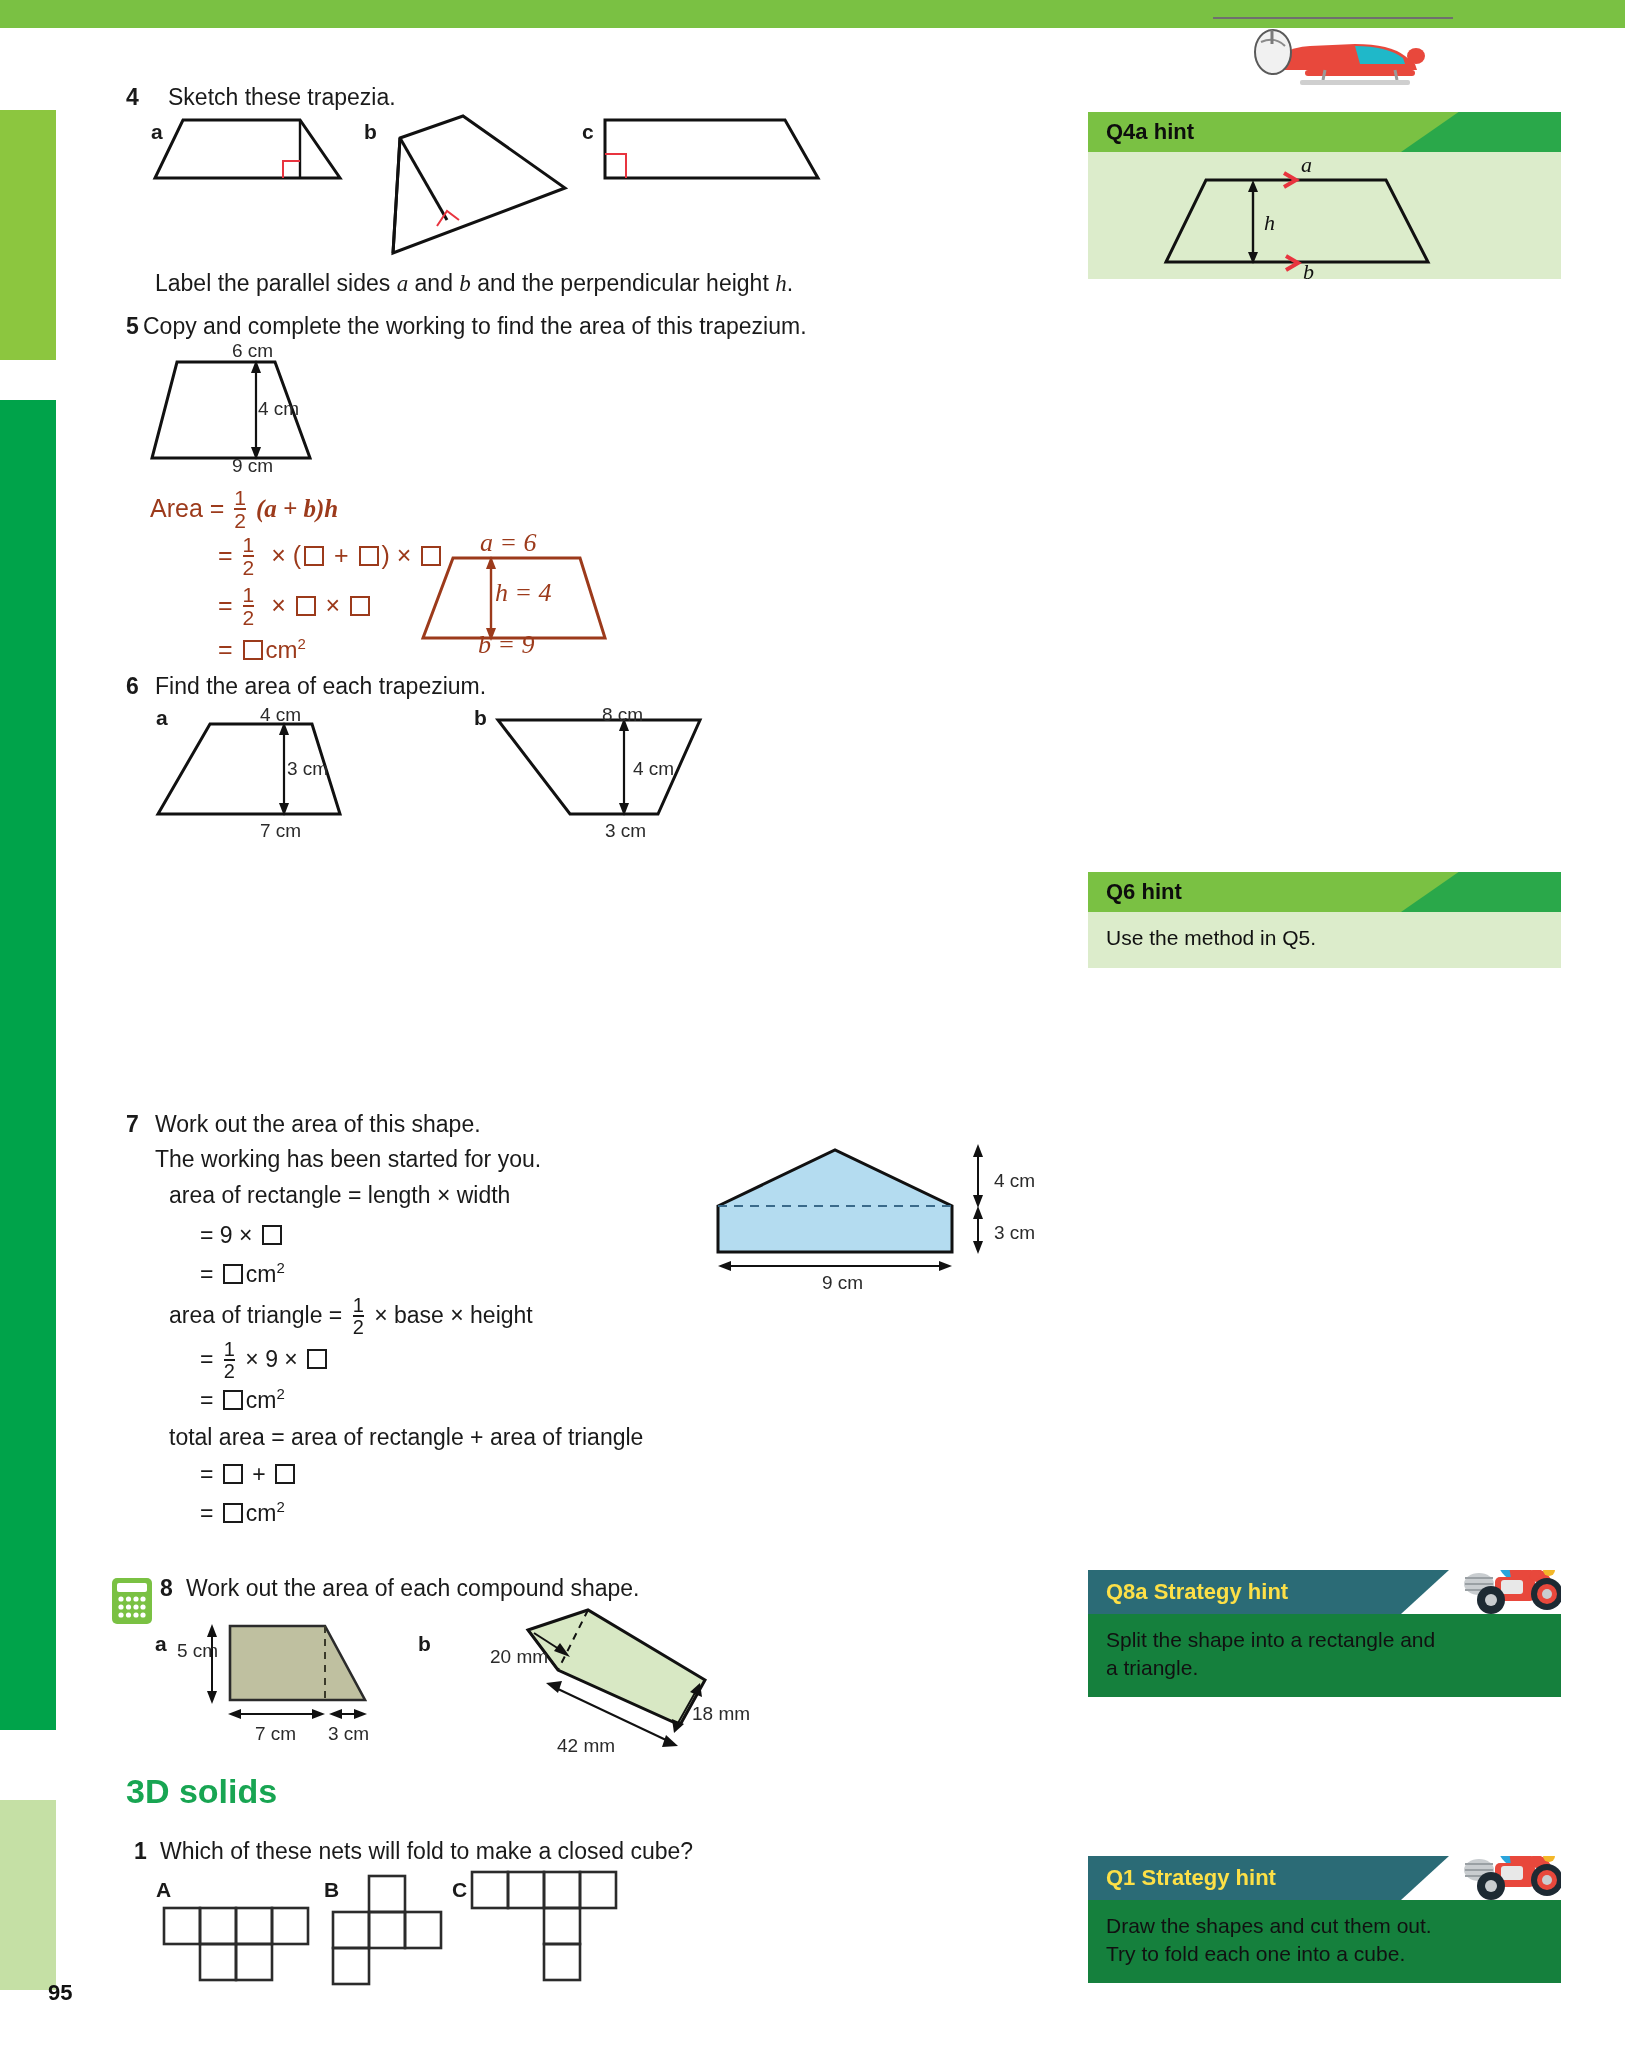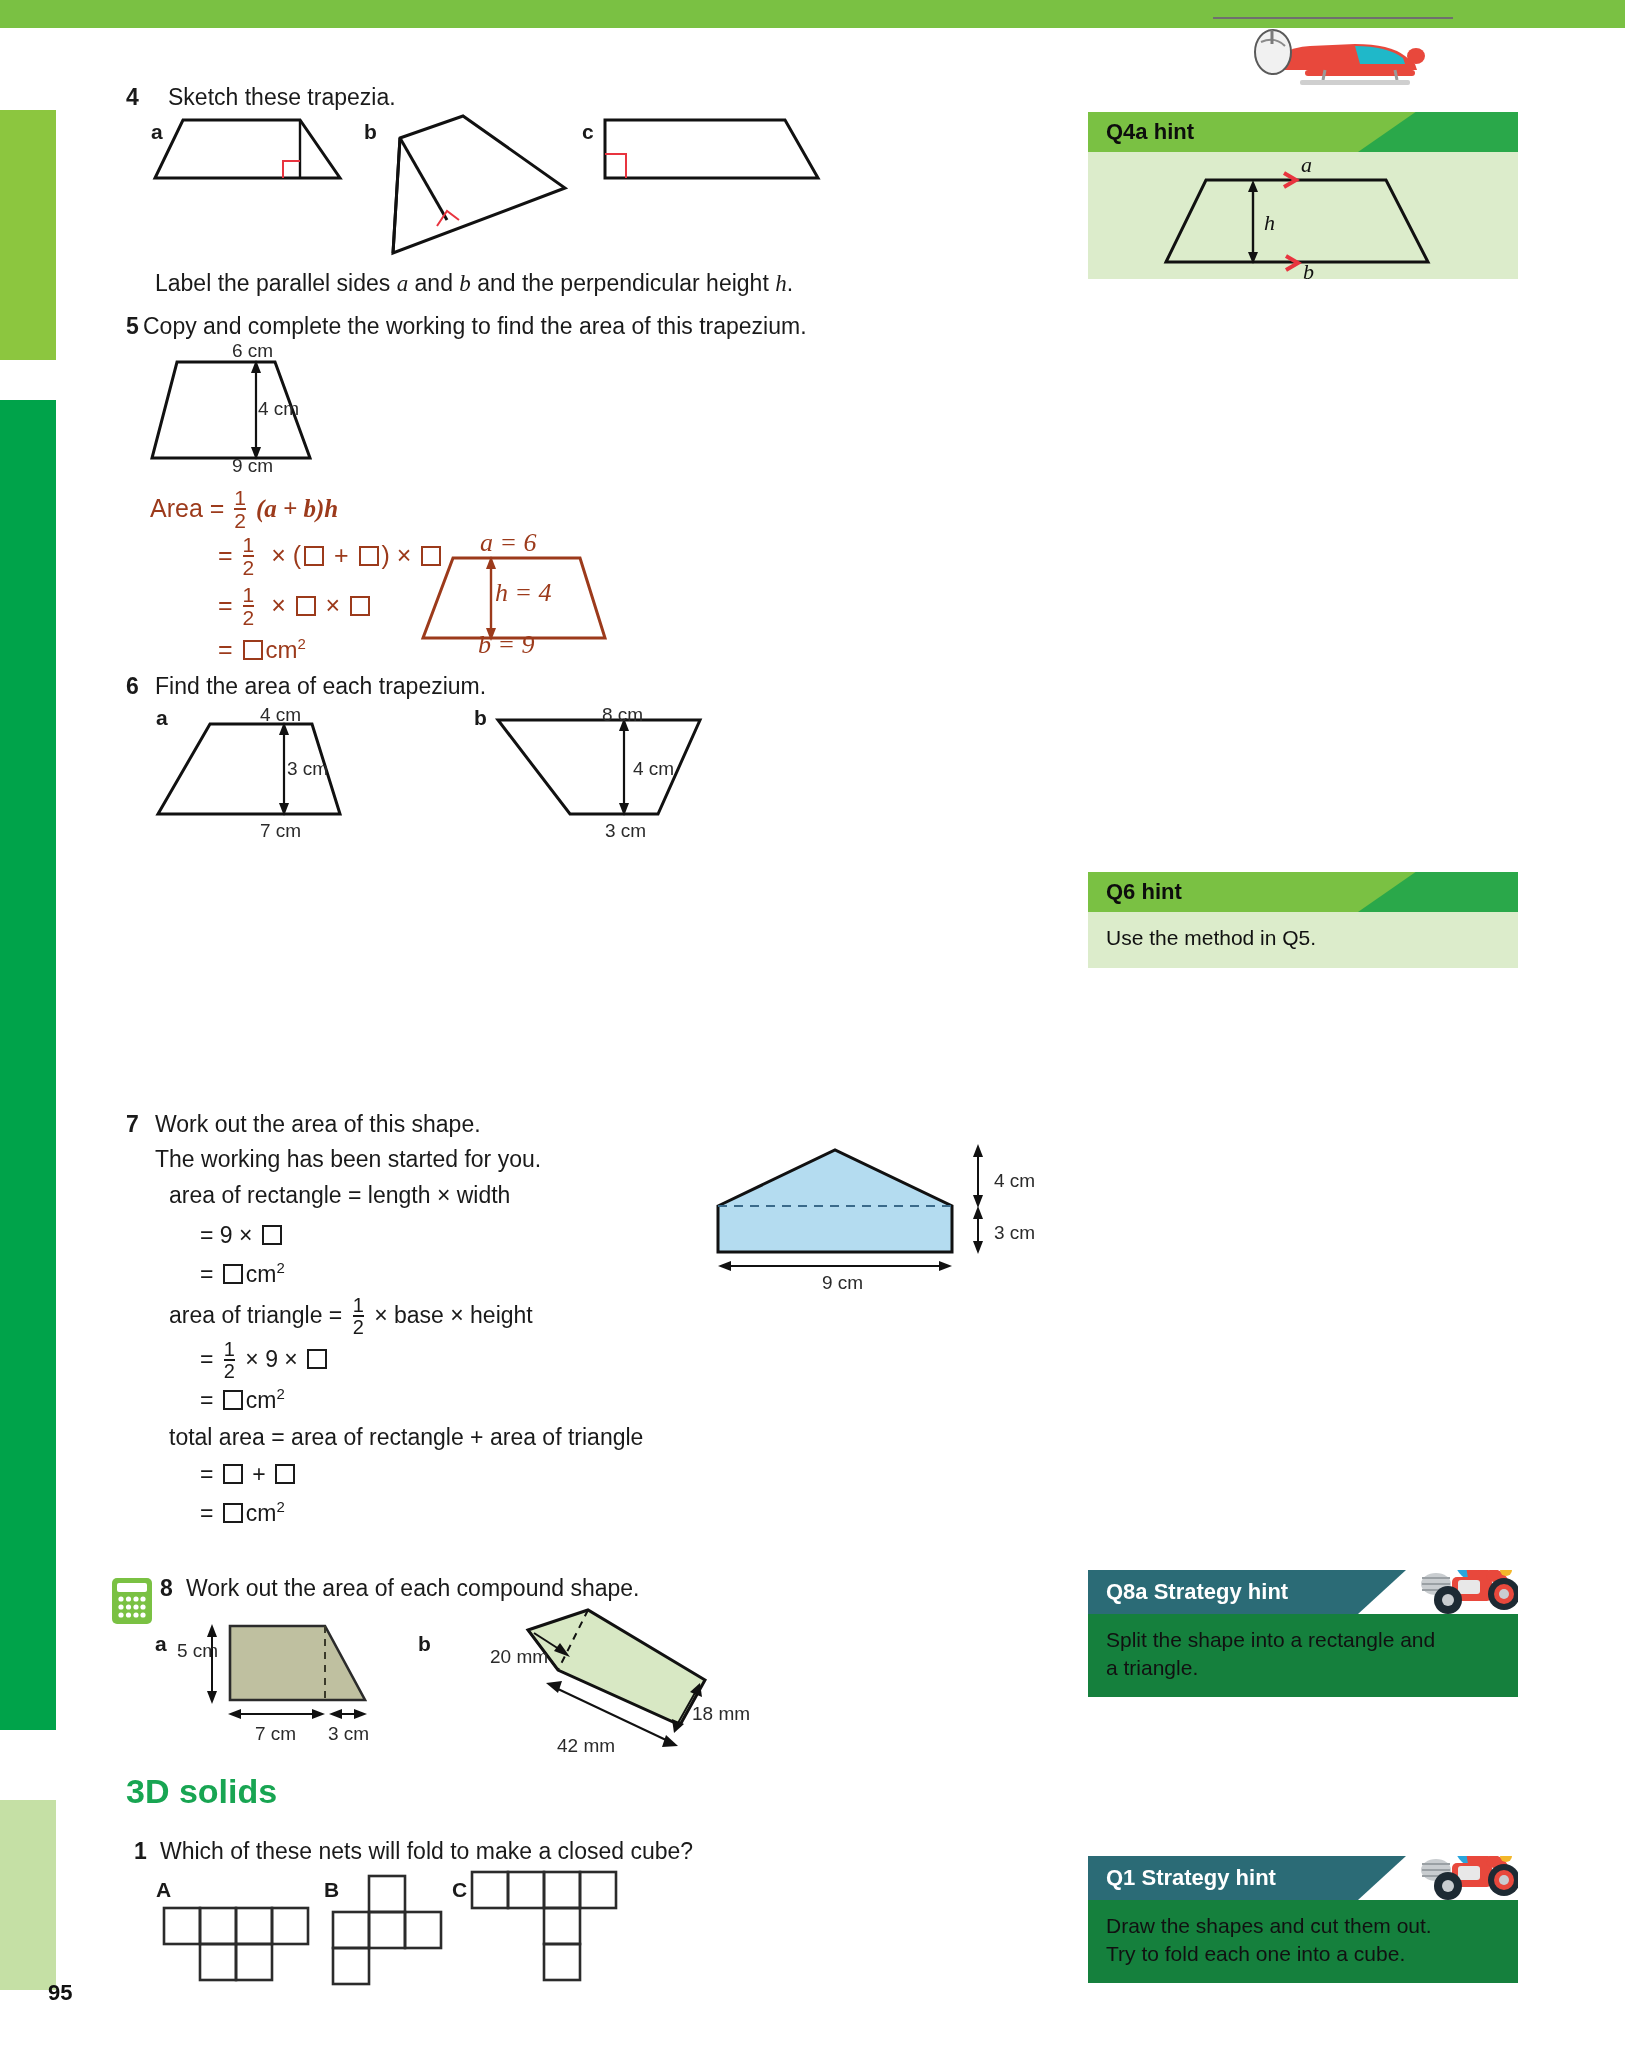"Q4a hint" .hintbox { width: 430px -> 473px }
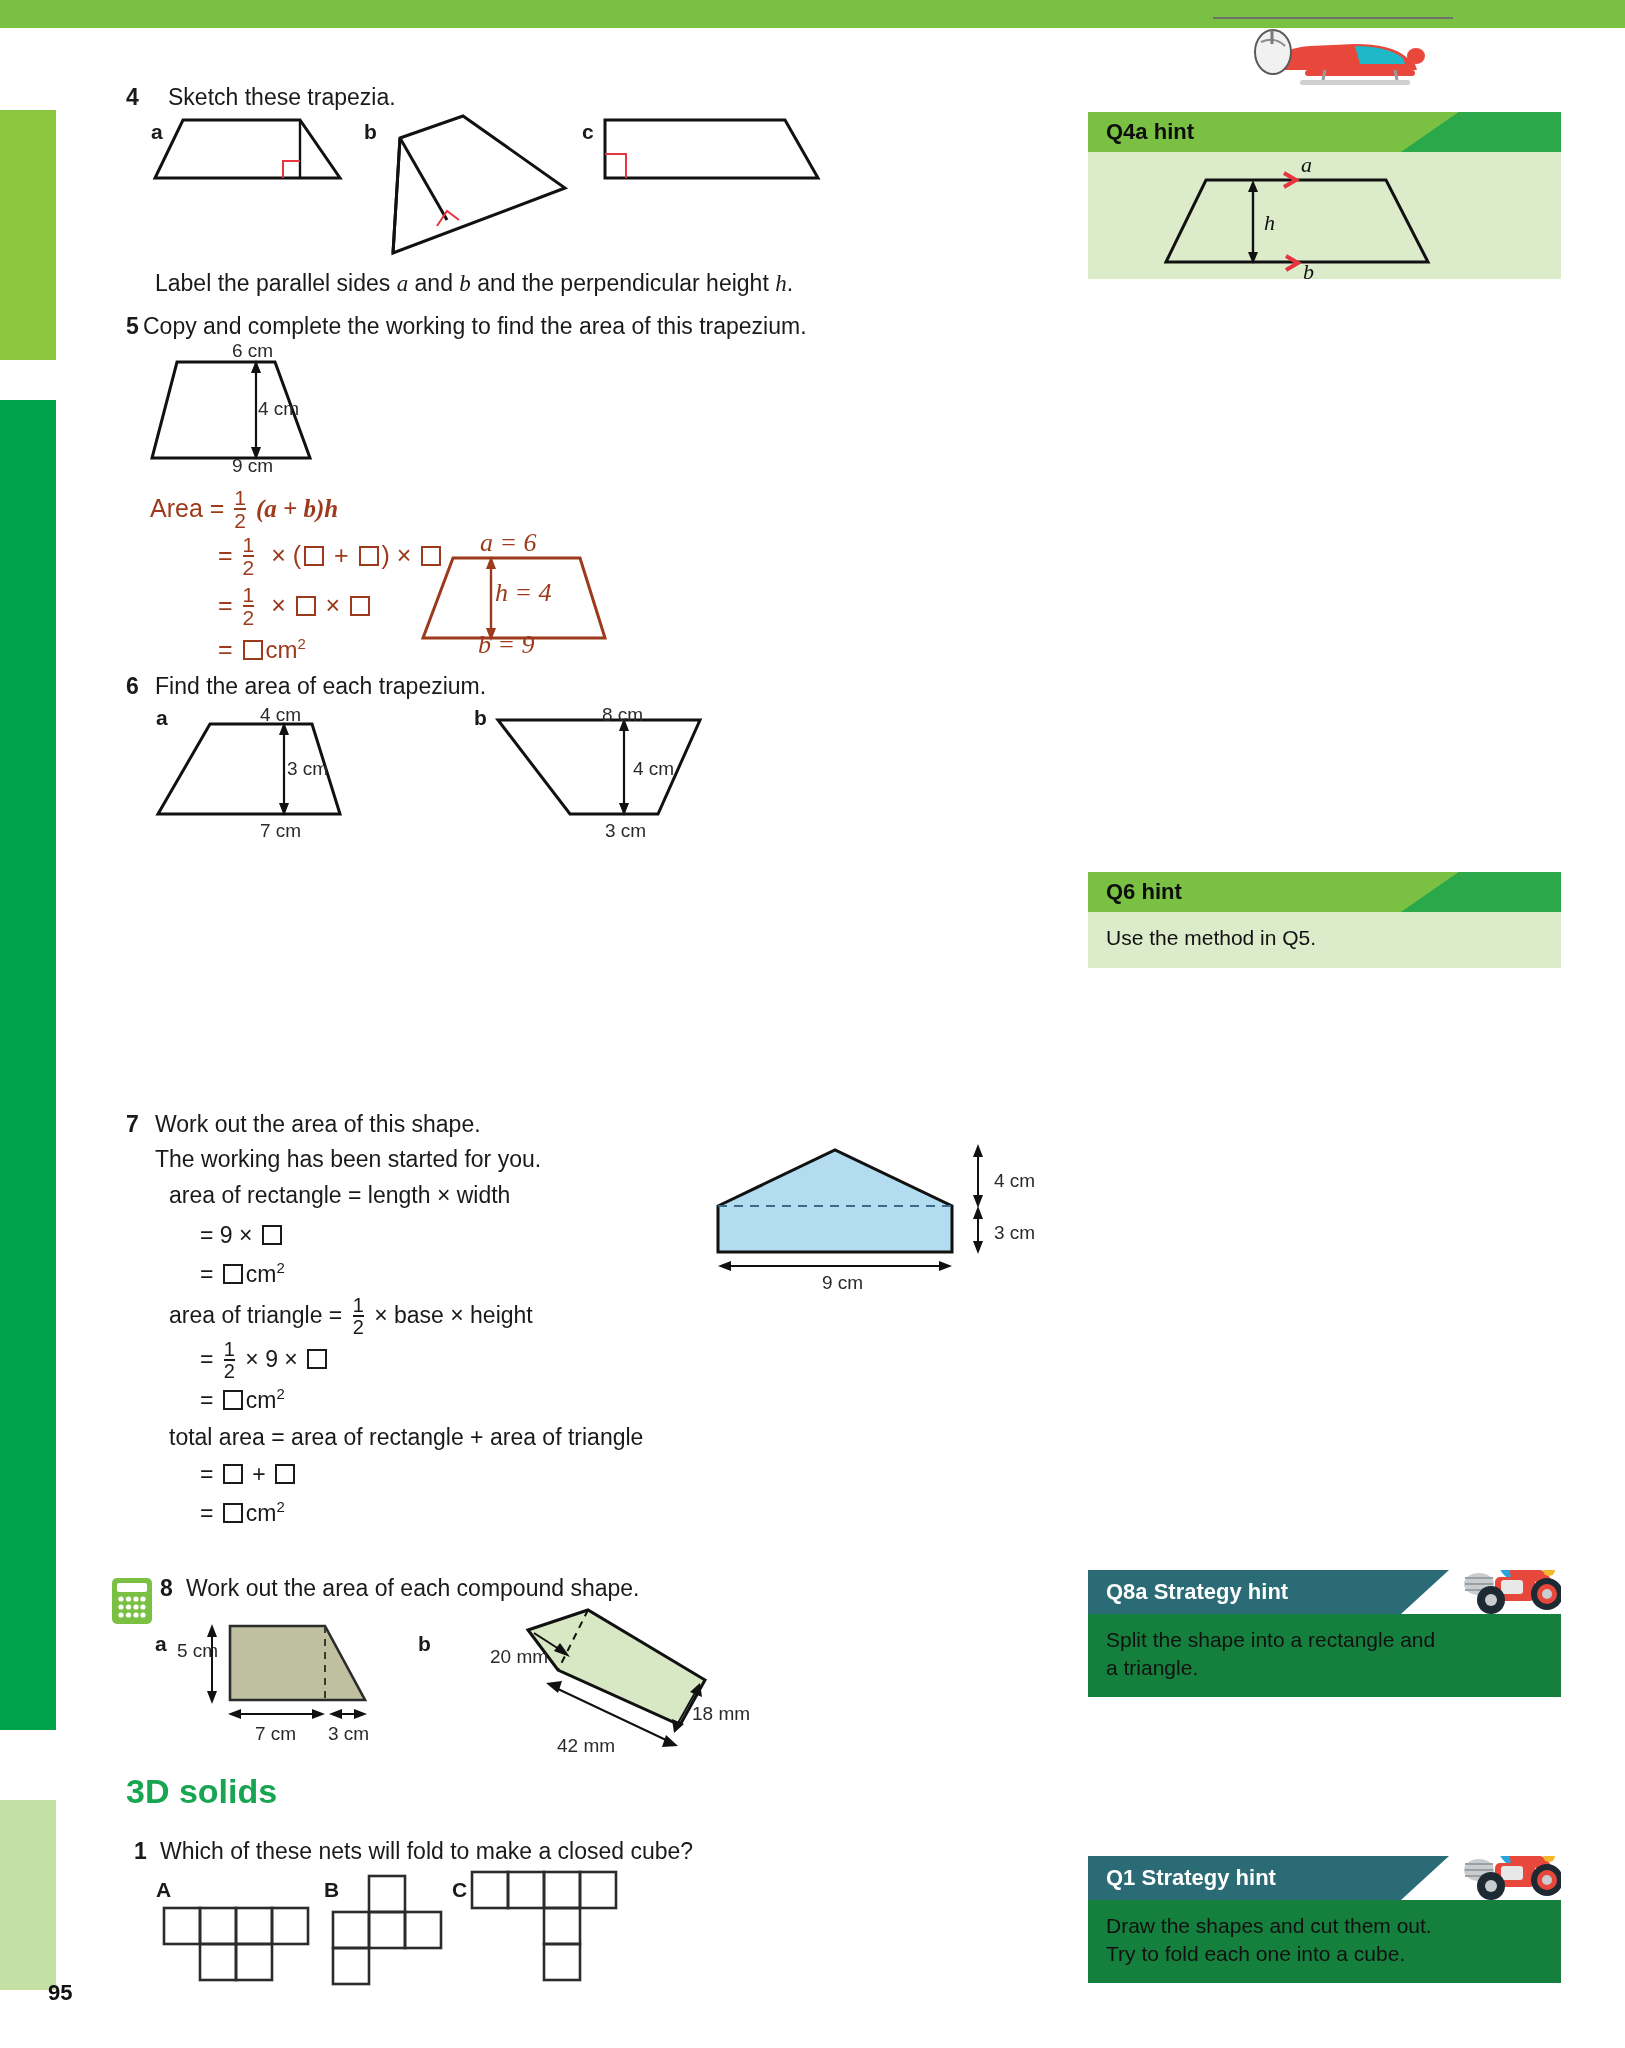"Q8a Strategy hint" .hintbox.strategy .hint-head .ttl { color: #ffffff -> #fde047 }
